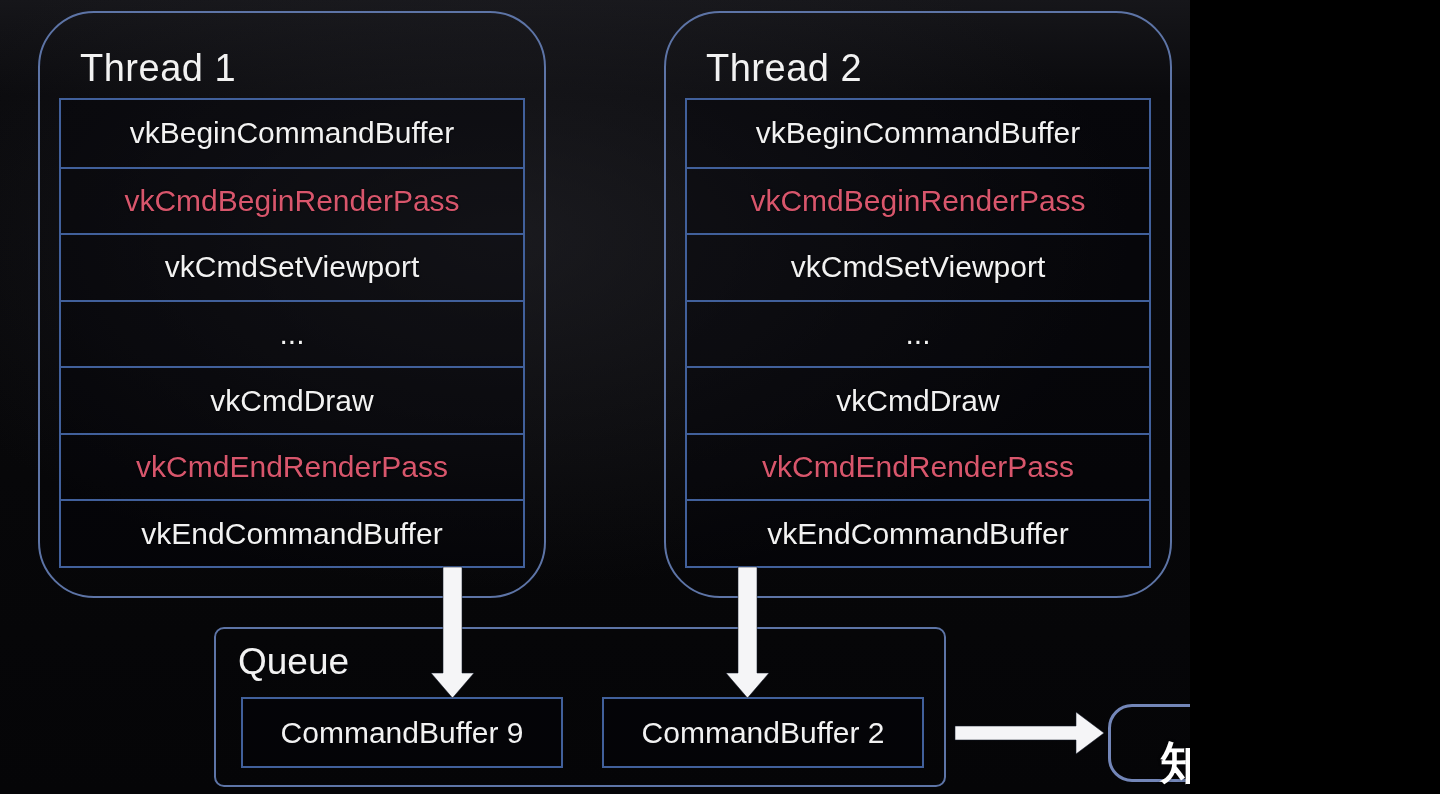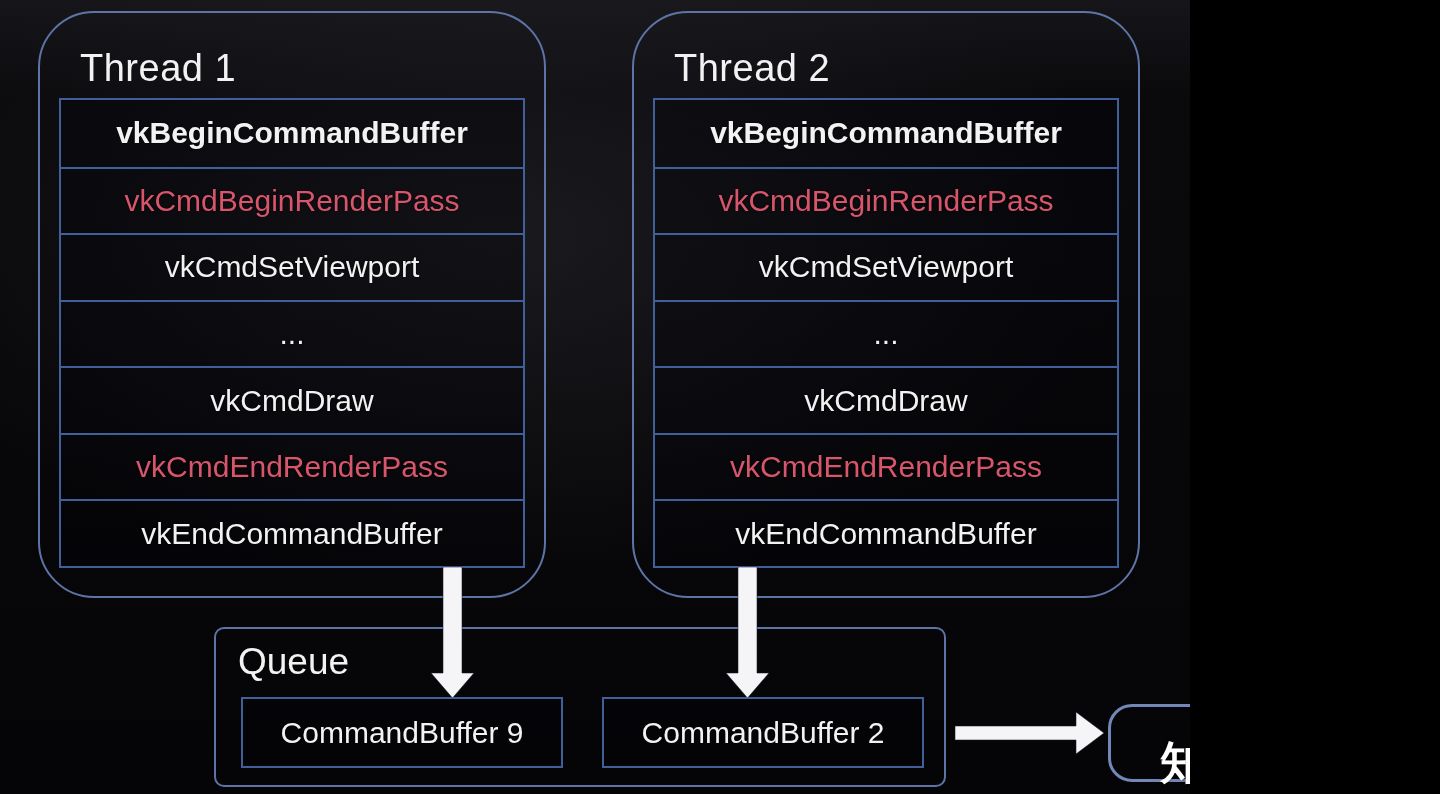"Thread 2" section.thread-box { left: 632px -> 664px }
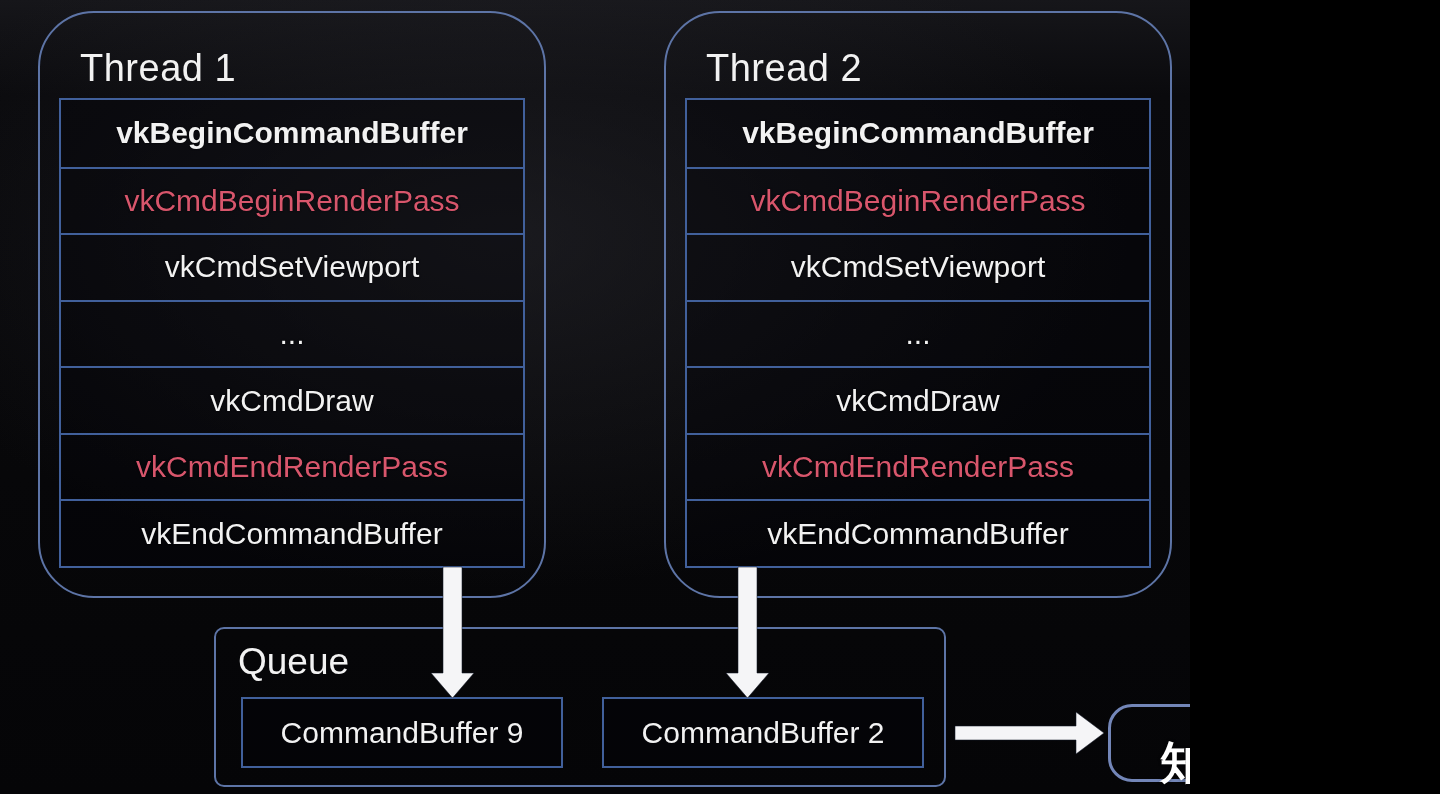"vkBeginCommandBuffer" .cmd-row:first-child { font-weight: bold -> none }
